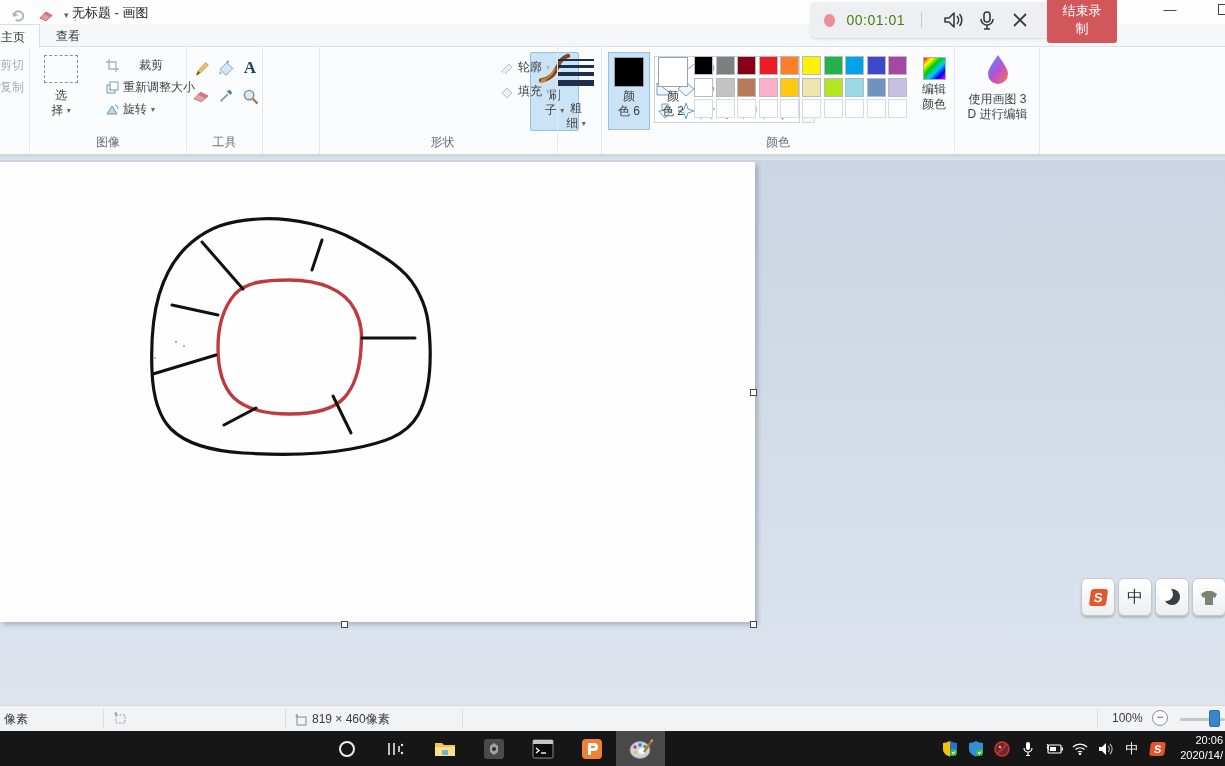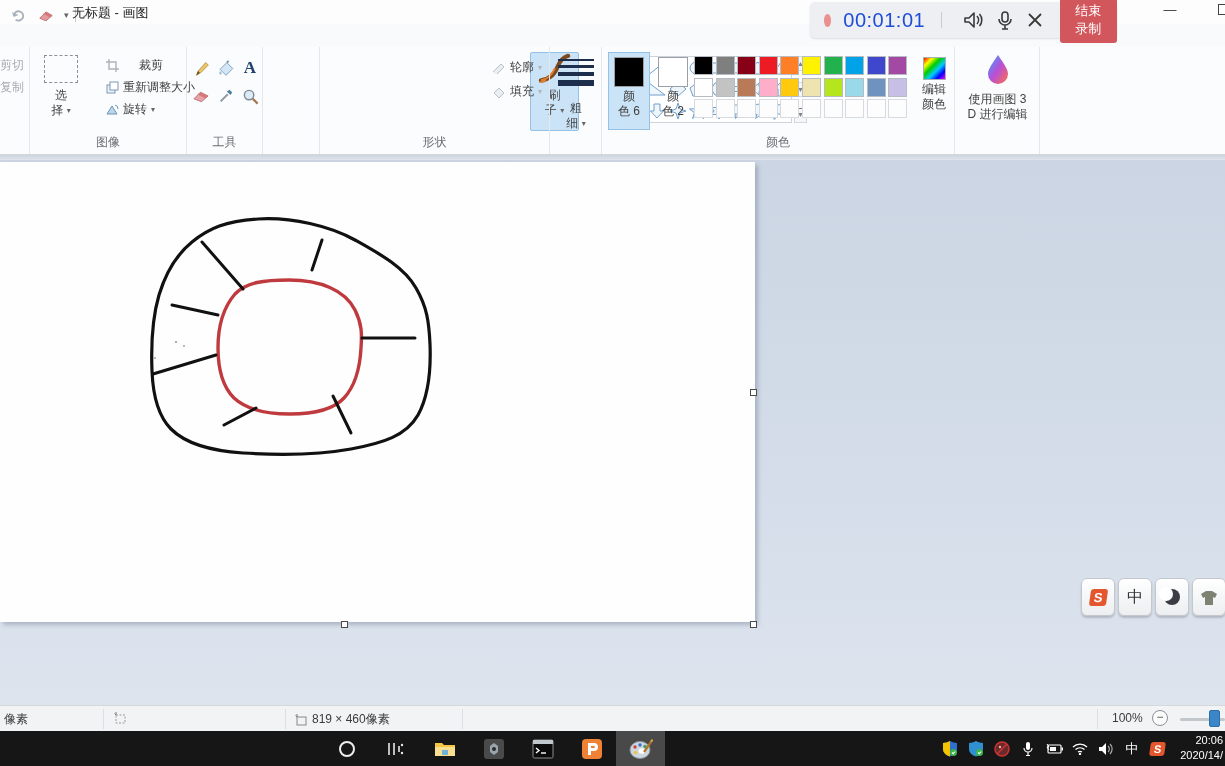"00:01:01" .rectime { color: #1d4ed8 -> #4d7c0f; font-size: 20px -> 14px }
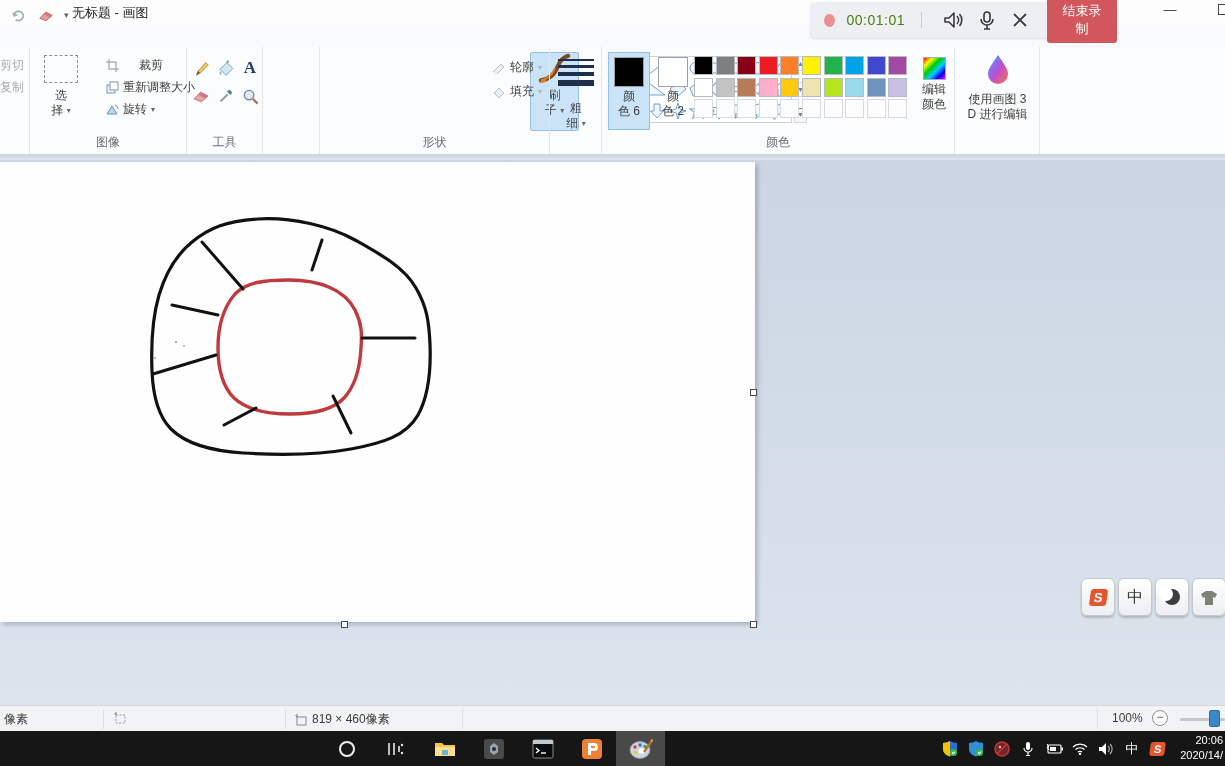"主页" div.tabrow { html: none -> <div> <div>主页</div> <div>查看</div> </div> }
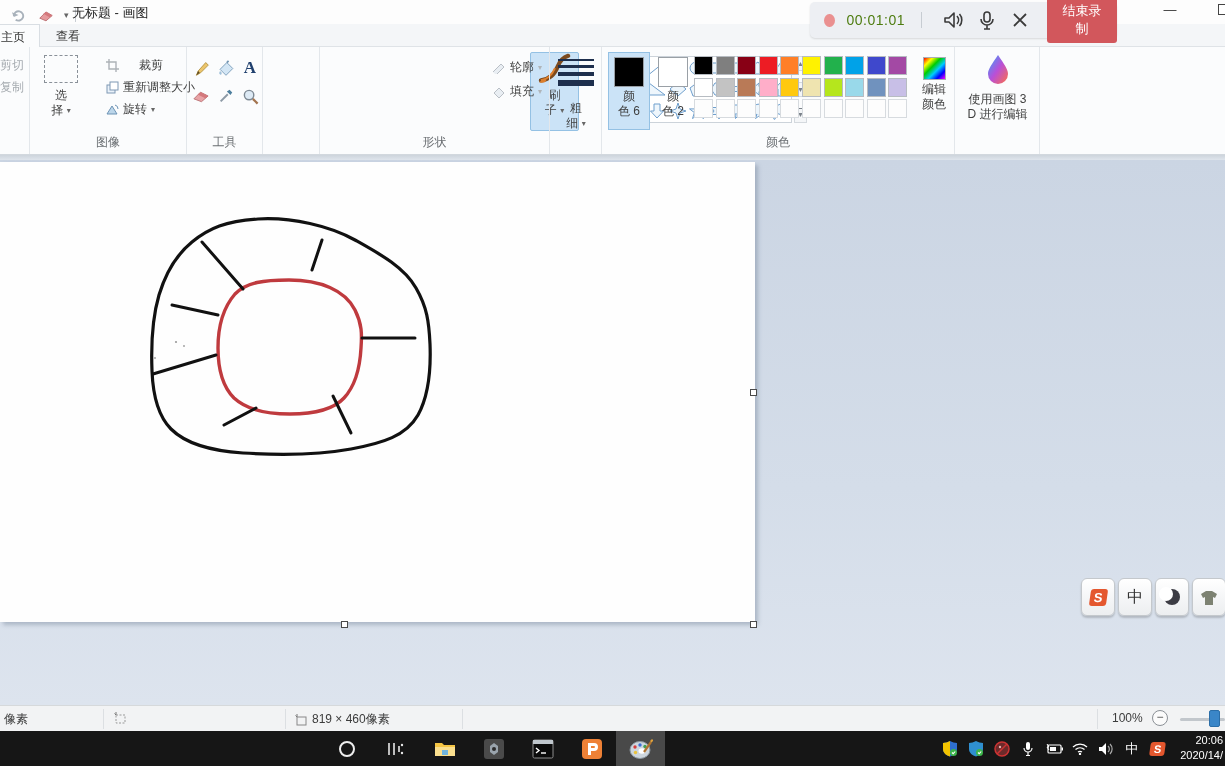"轮廓" div.grp { left: 320px -> 328px }
